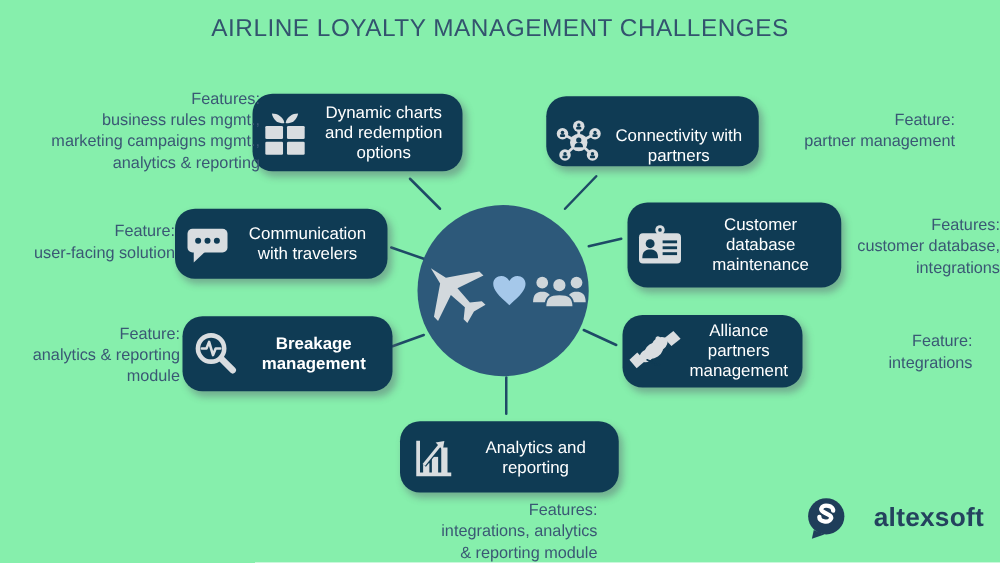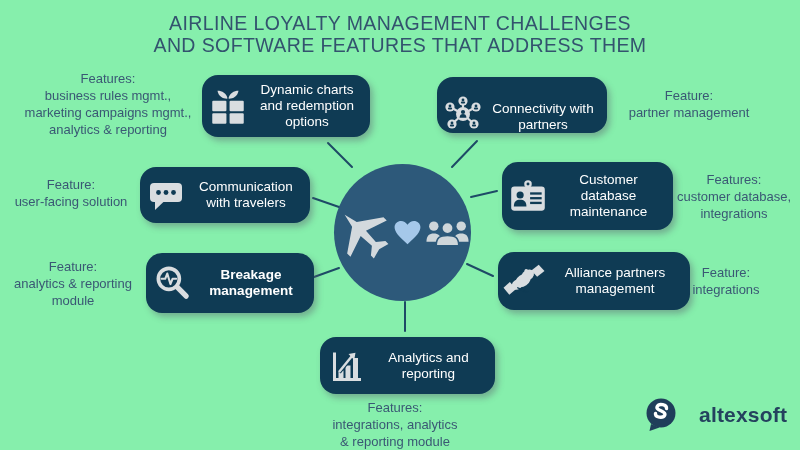"AND SOFTWARE FEATURES THAT ADDRESS" div { html: <div>AND SOFTWARE FEATURES THAT ADDRESS THEM</div> -> none }
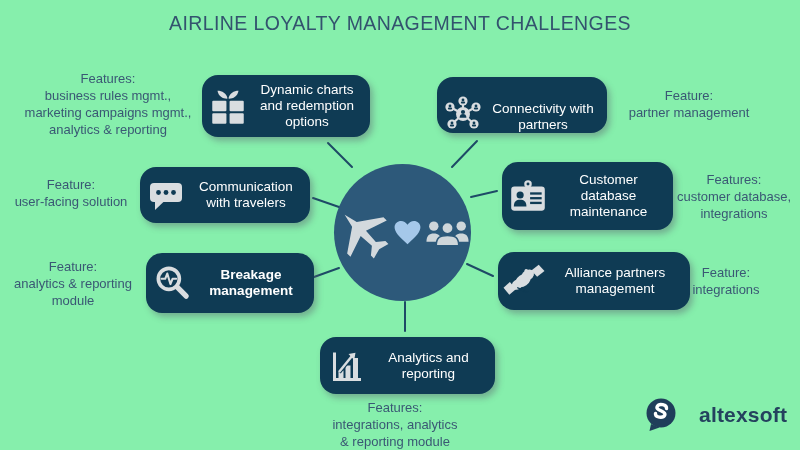"Features:" .feature { text-align: center -> right }
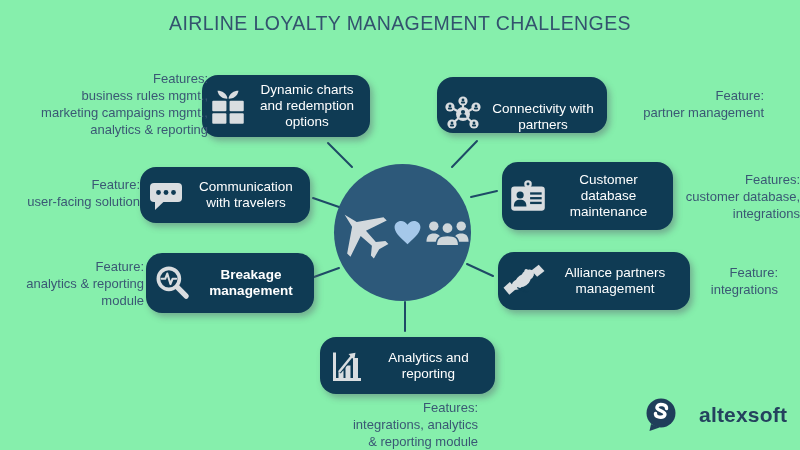"Alliance partners" .n6 { width: 192px -> 144px }
